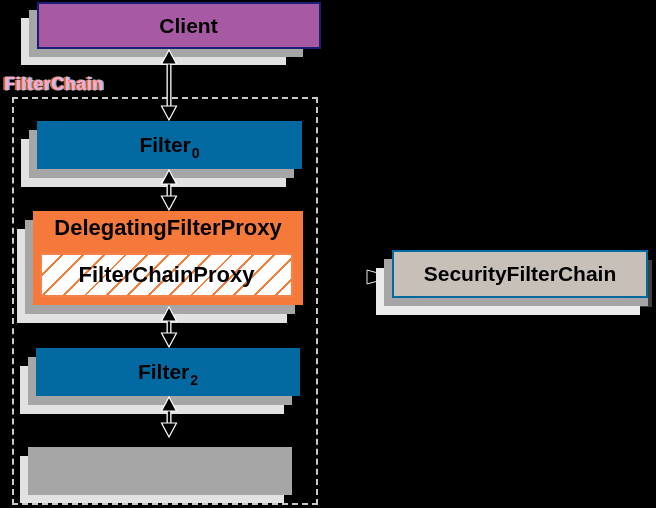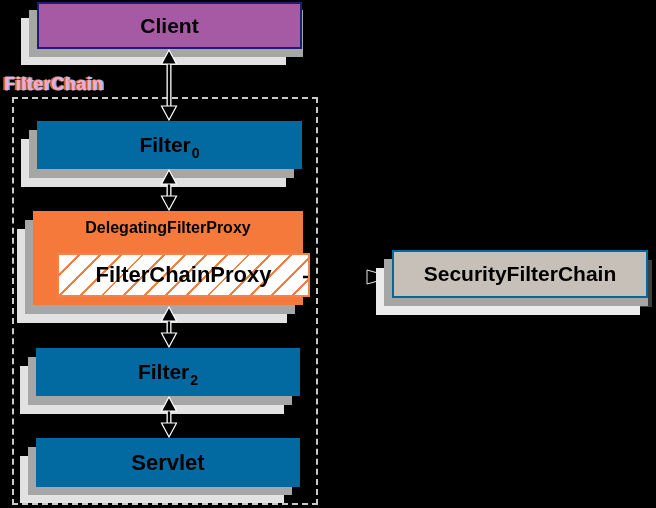"Client" .client-box { padding-left: none -> 19px }
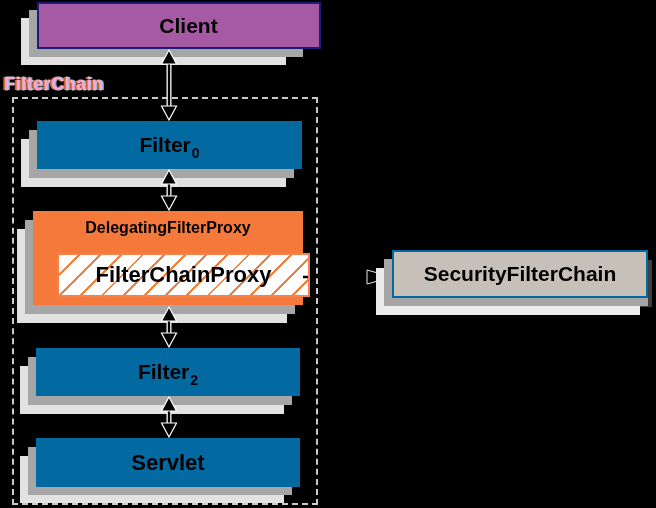"DelegatingFilterProxy" .dfp-title { font-size: 16px -> 22px }
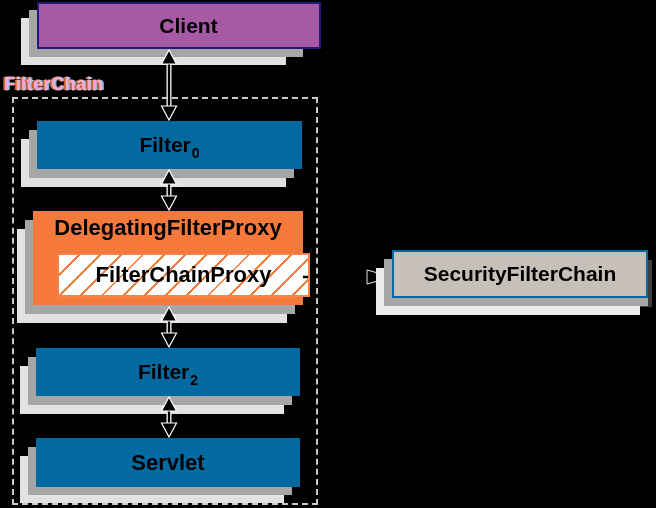"FilterChainProxy" div.fcp-box { margin-left: 17px -> none }
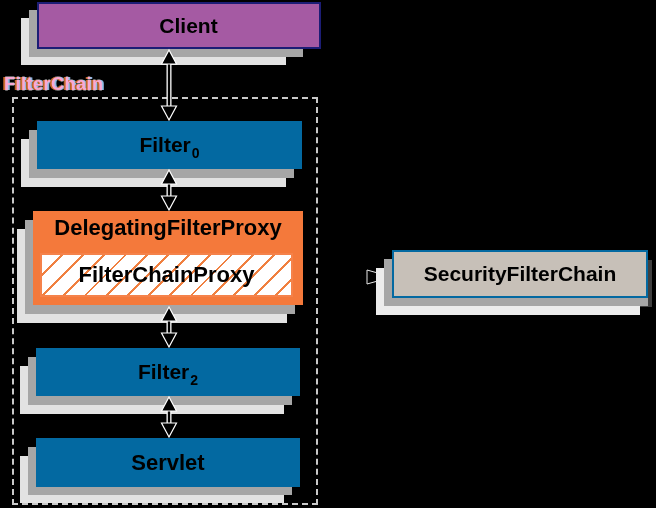"Servlet" div.node { html: <div> <span>Servlet</span> </div> -> none }
